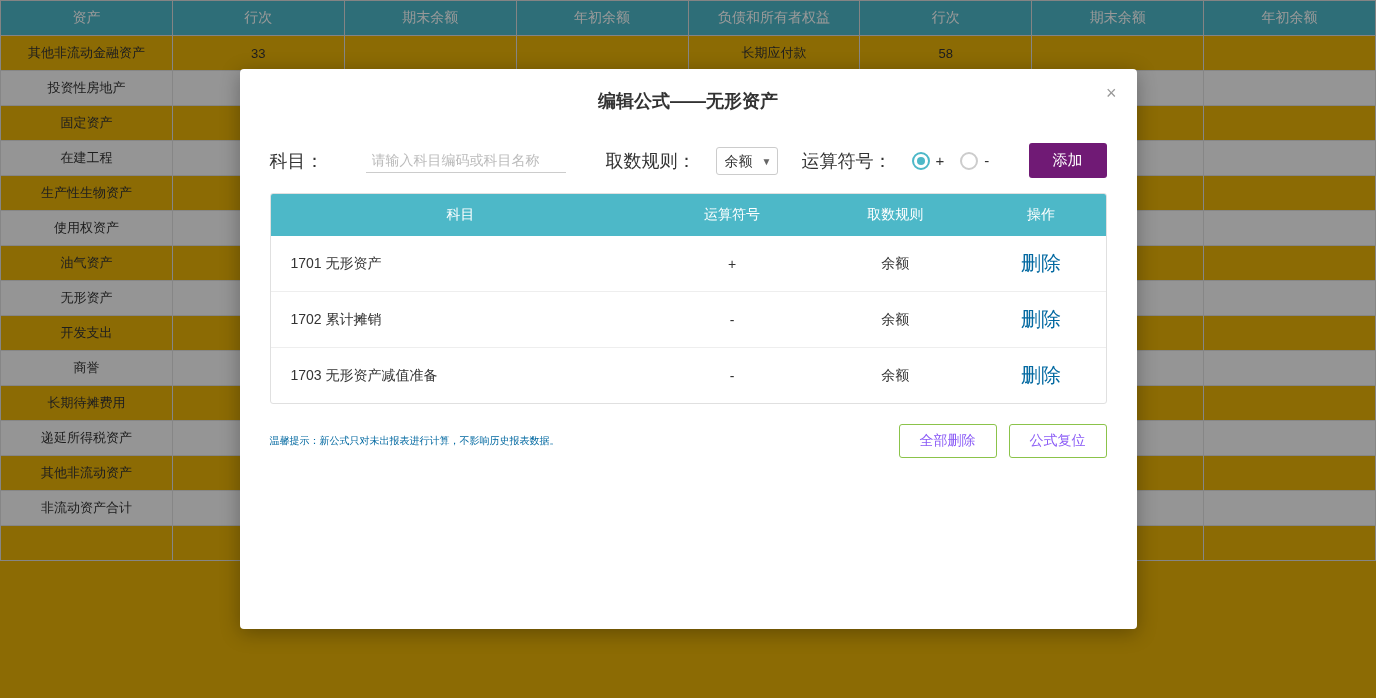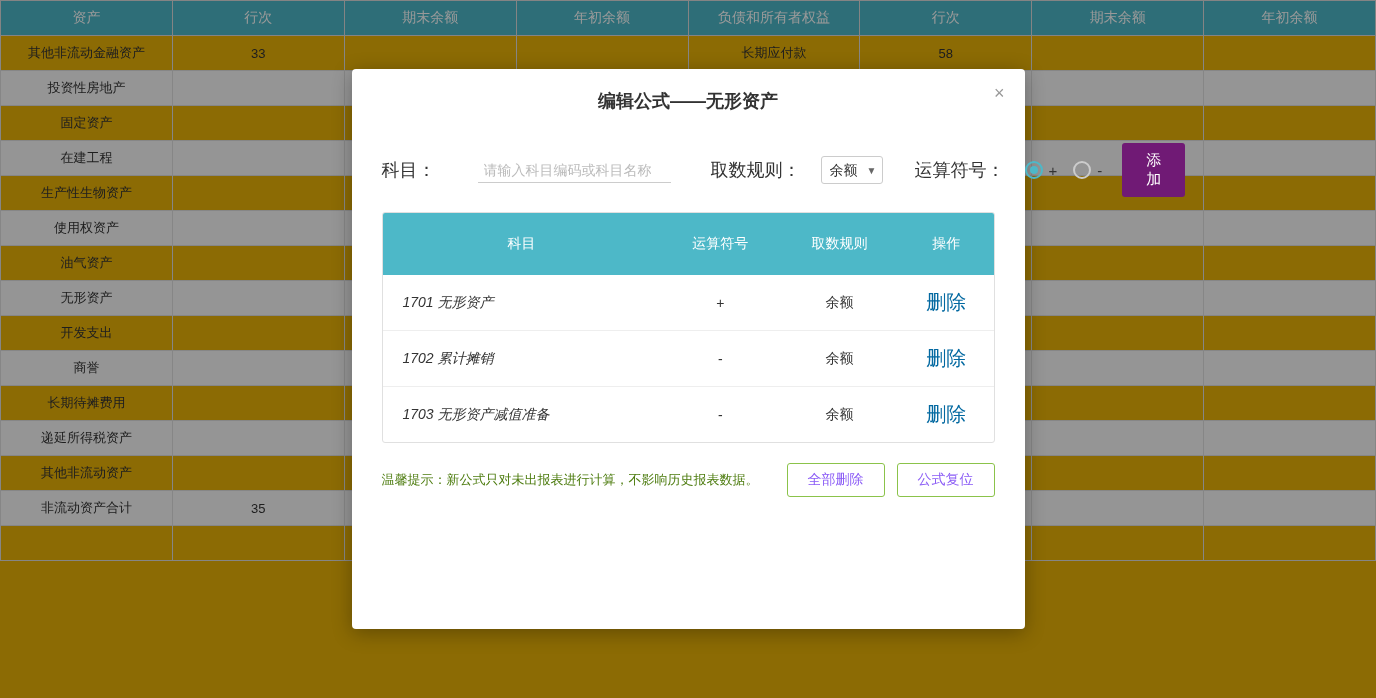"编辑公式——无形资产" .modal { width: 673px -> 897px }
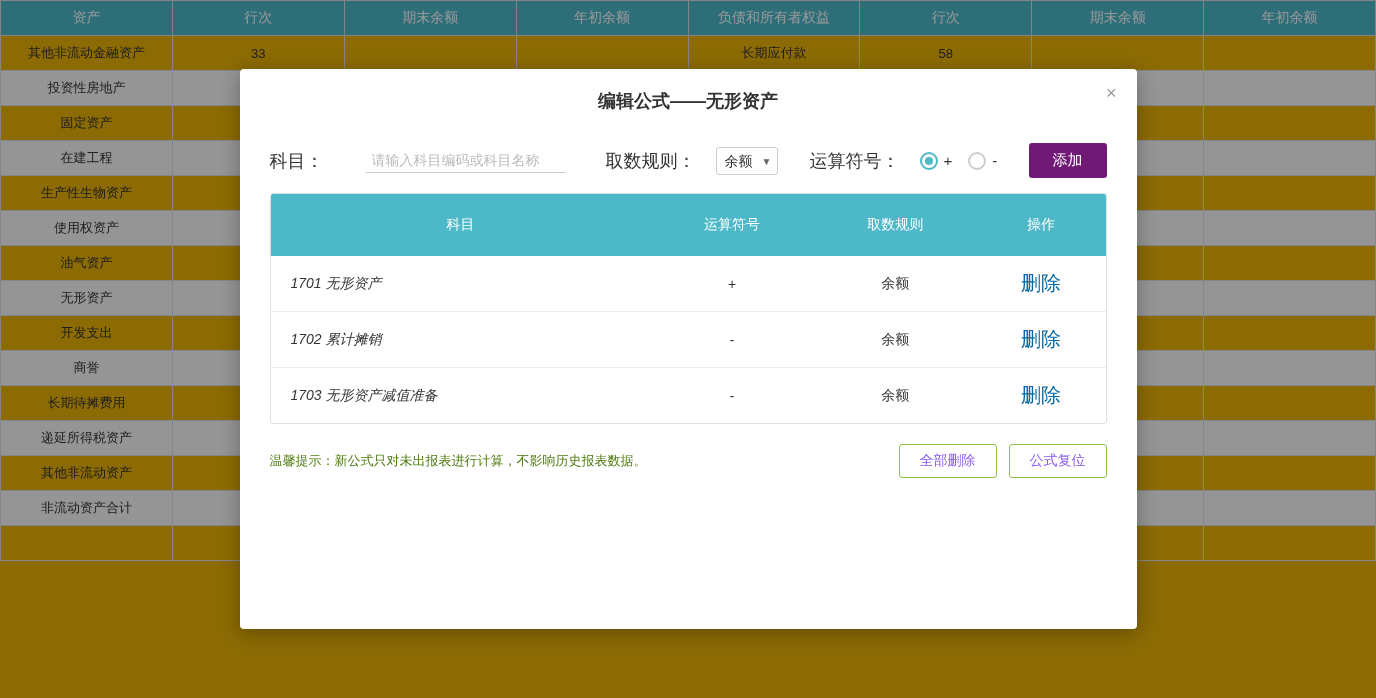"运算符号：" span.form-label { margin-left: 12px -> 4px }
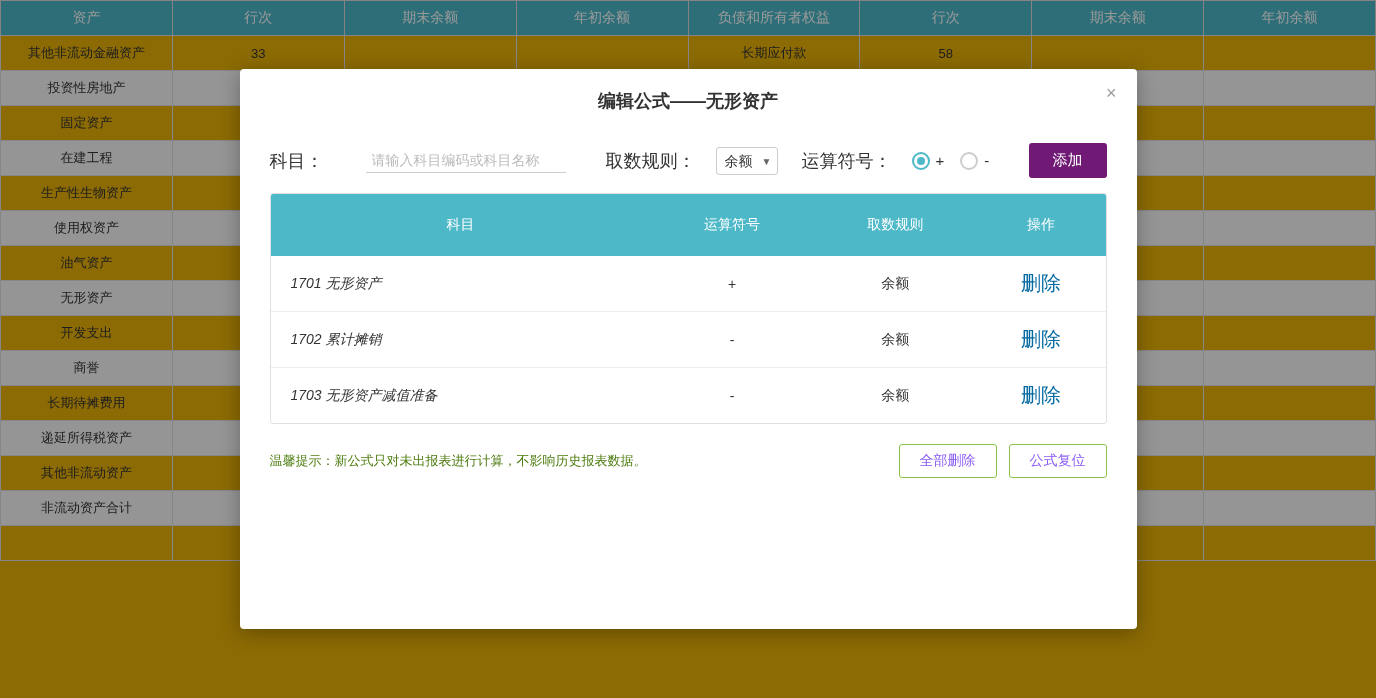"科目" .data-table thead th { padding: 22px 10px -> 12px 10px }
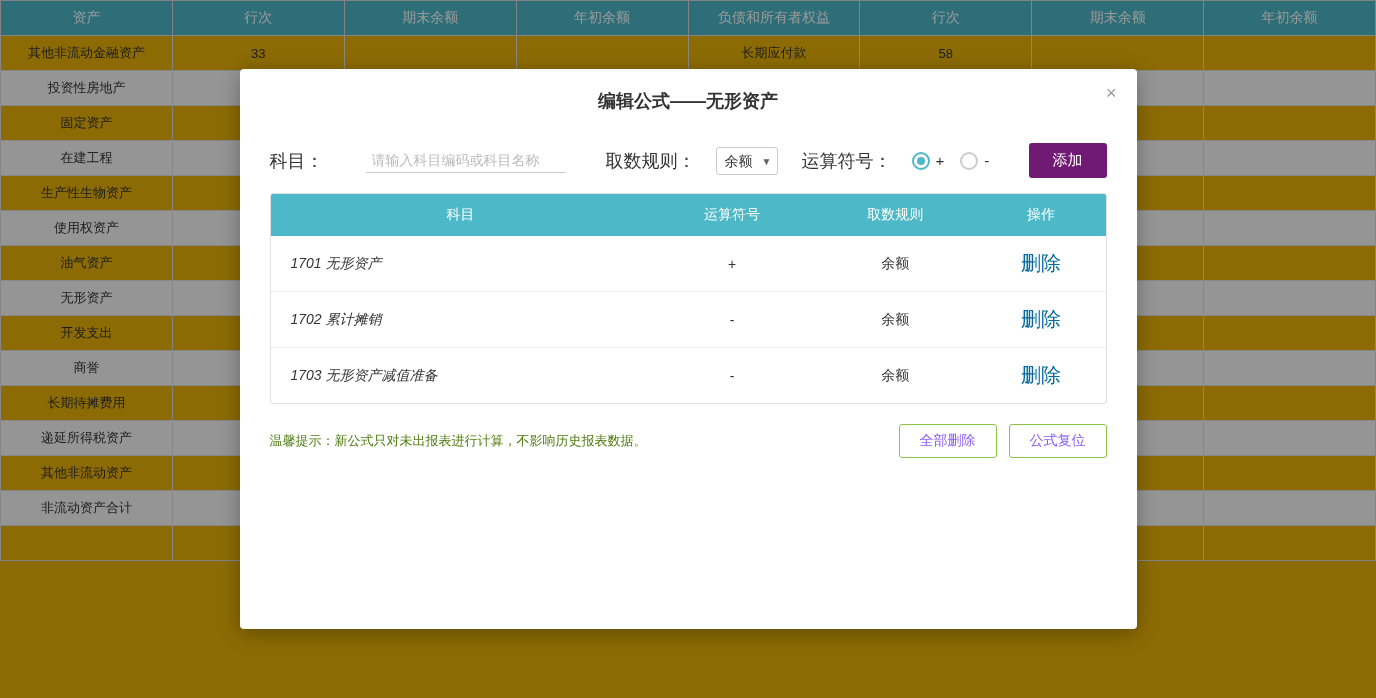"1701 无形资产" .data-table tbody td:first-child { font-style: italic -> none }
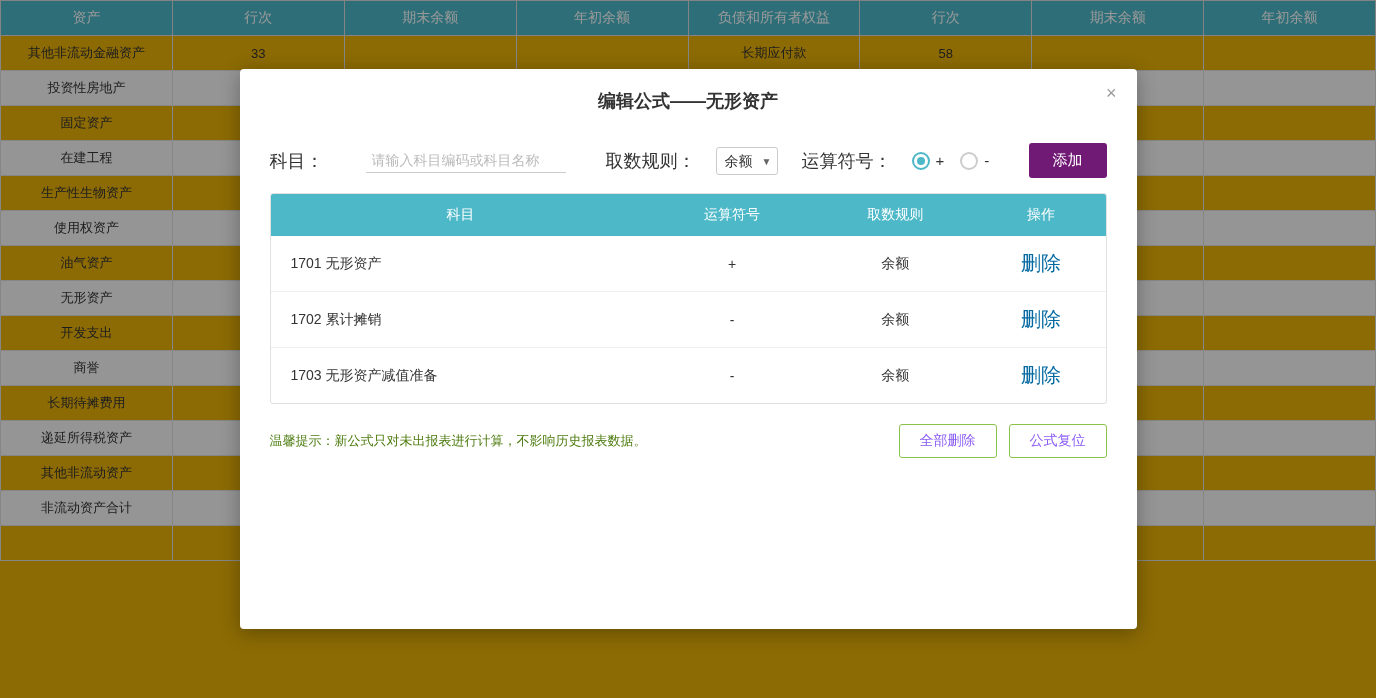"温馨提示：新公式只对未出报表进行计算，不影响历史报表数据。" .footer-tip { color: #4d7c0f -> #0369a1; font-size: 13px -> 10px }
